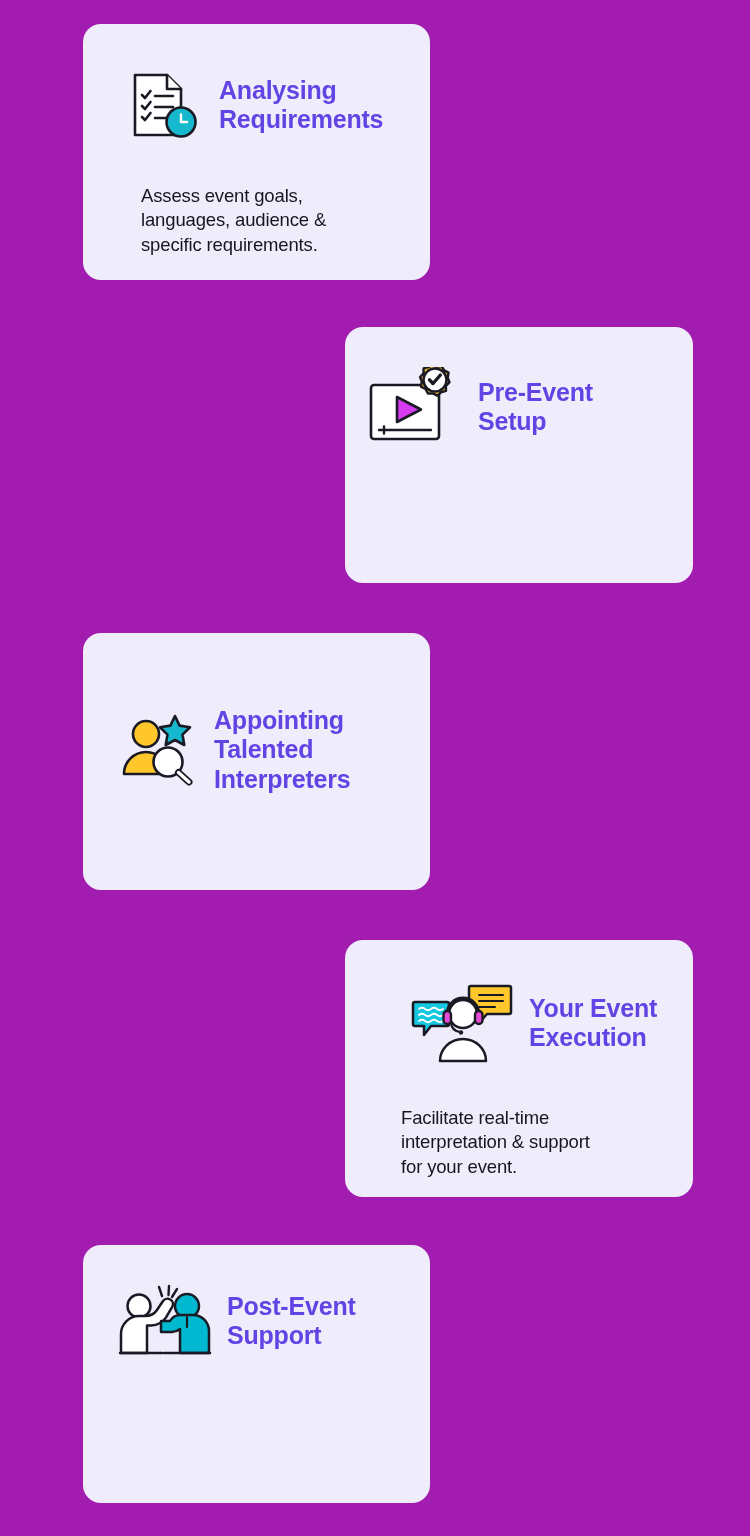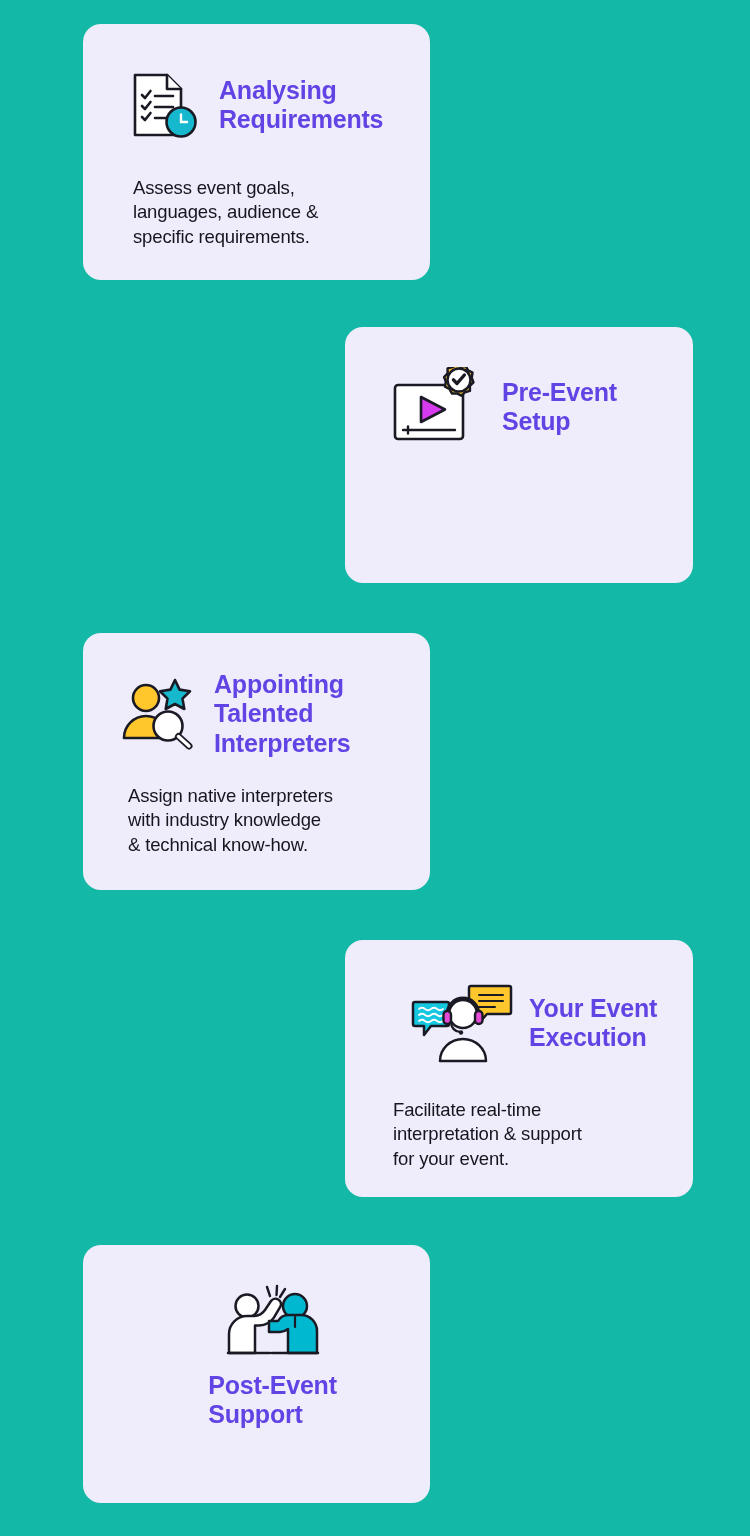"Analysing" .stage { background: #14b8a6 -> #a21caf }
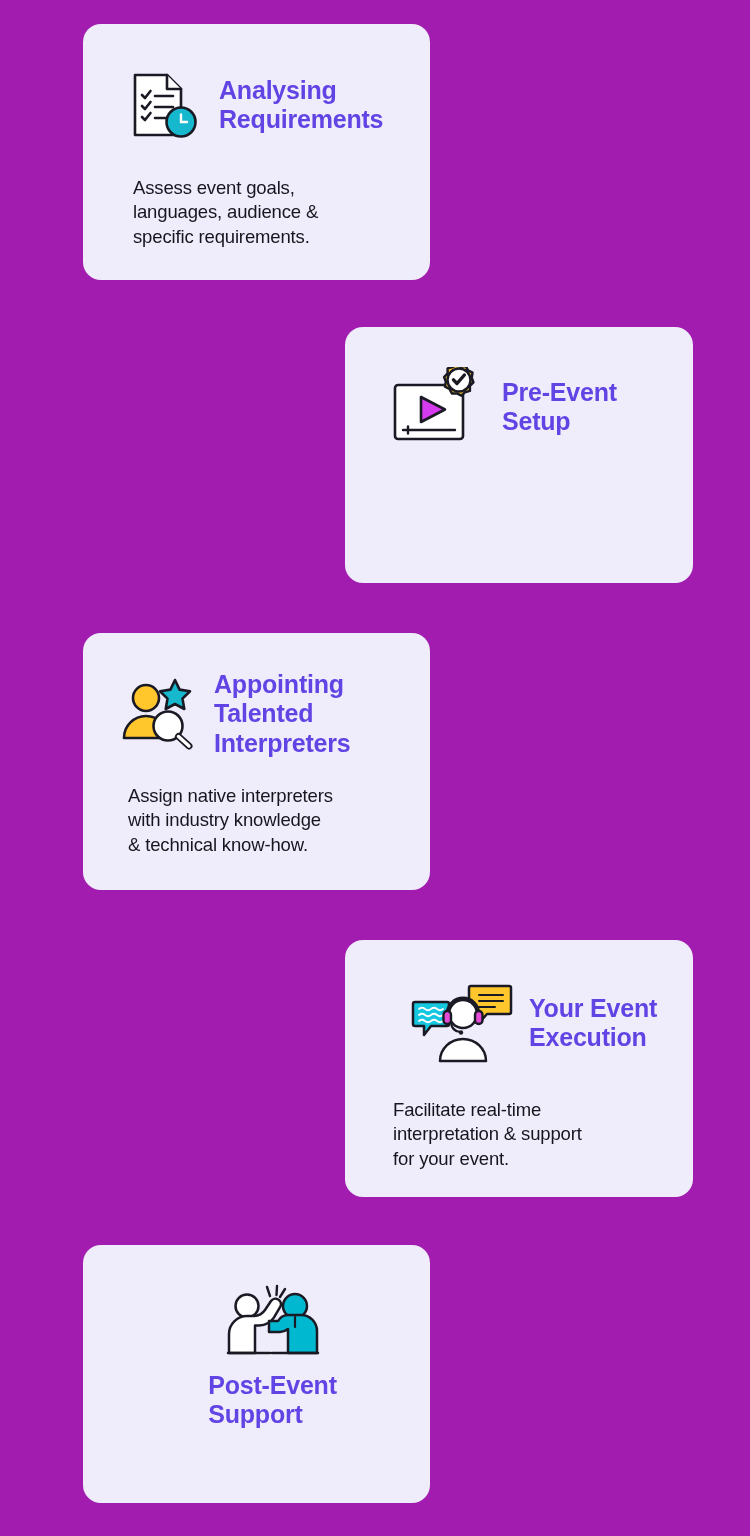"Assess event goals," .card-body { margin: 8px -> 16px }
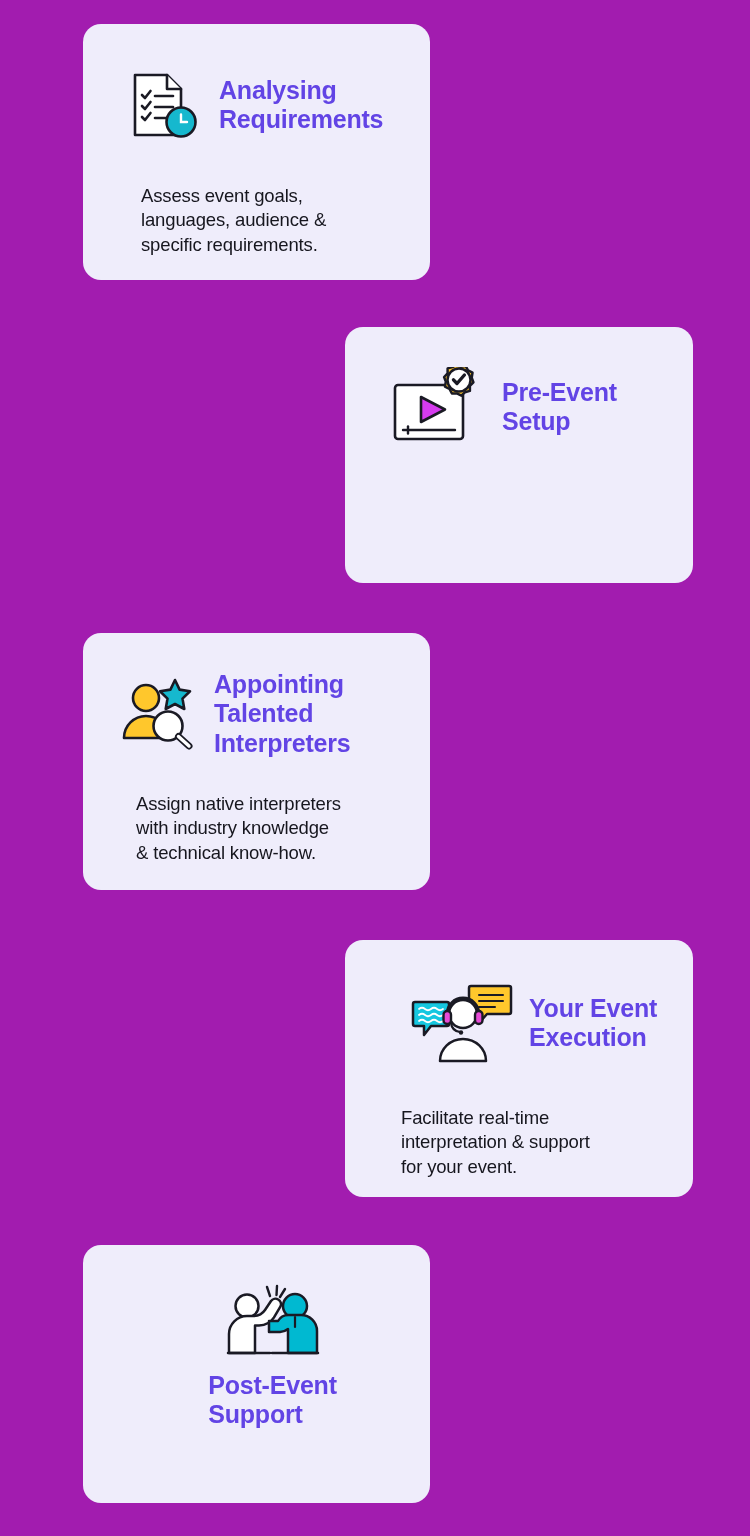"Pre-Event" #card-2 .card-head { padding: 40px 0 0 45px -> 40px 0 0 21px }
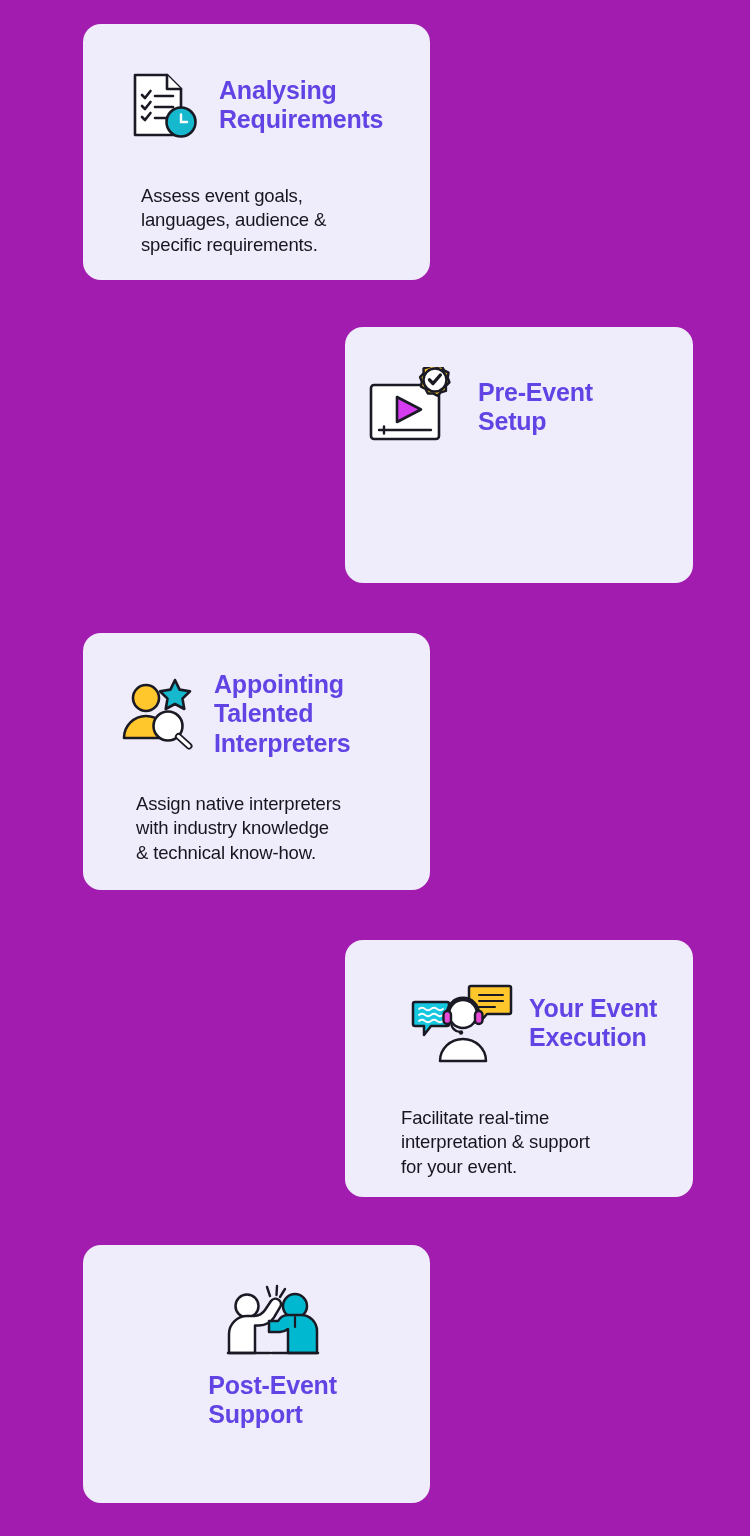"Appointing" #card-3 .card-head { margin-top: none -> 36px }
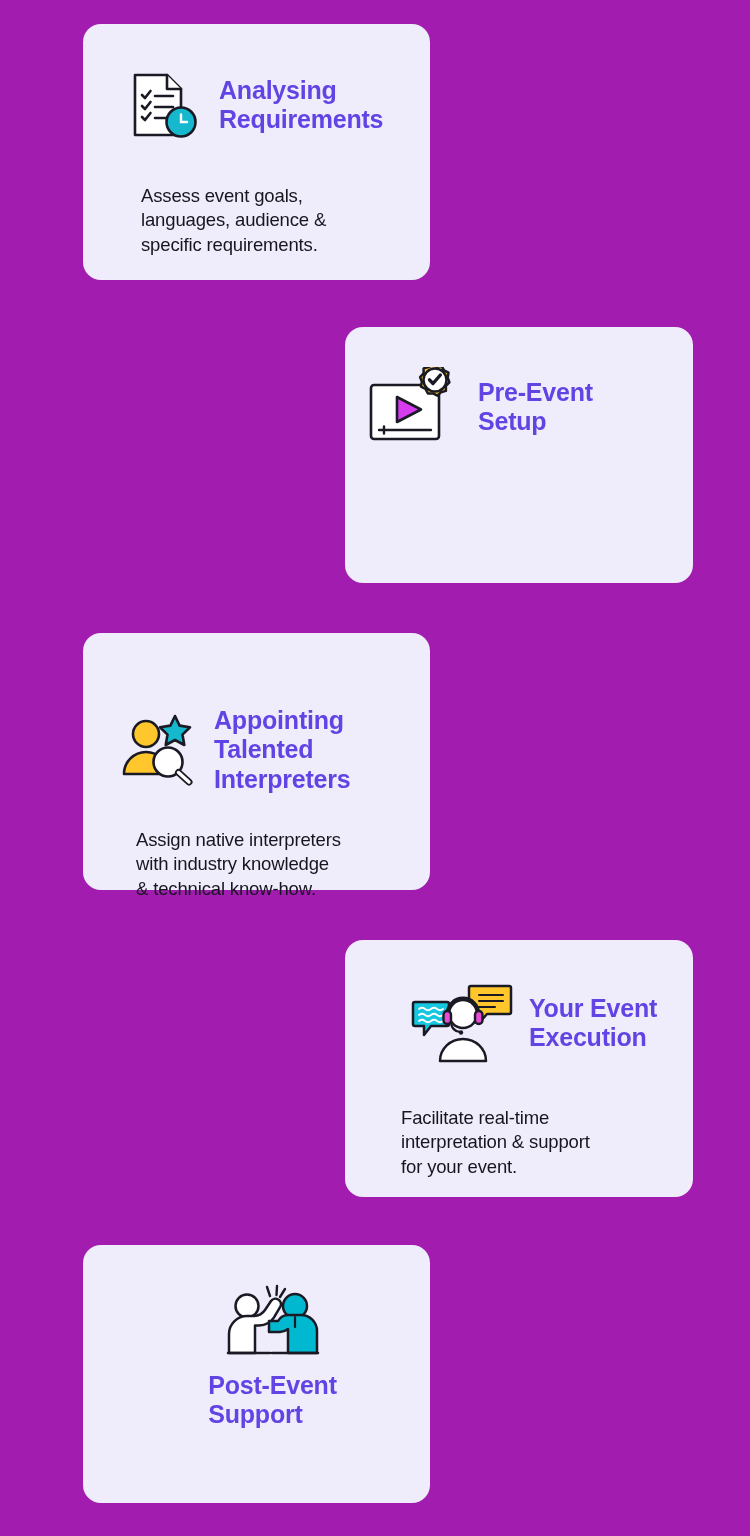"Assign native interpreters" p.card-body { html: <p>Assign native interpreters with industry knowledge &amp; technical know-how.</p> -> none }
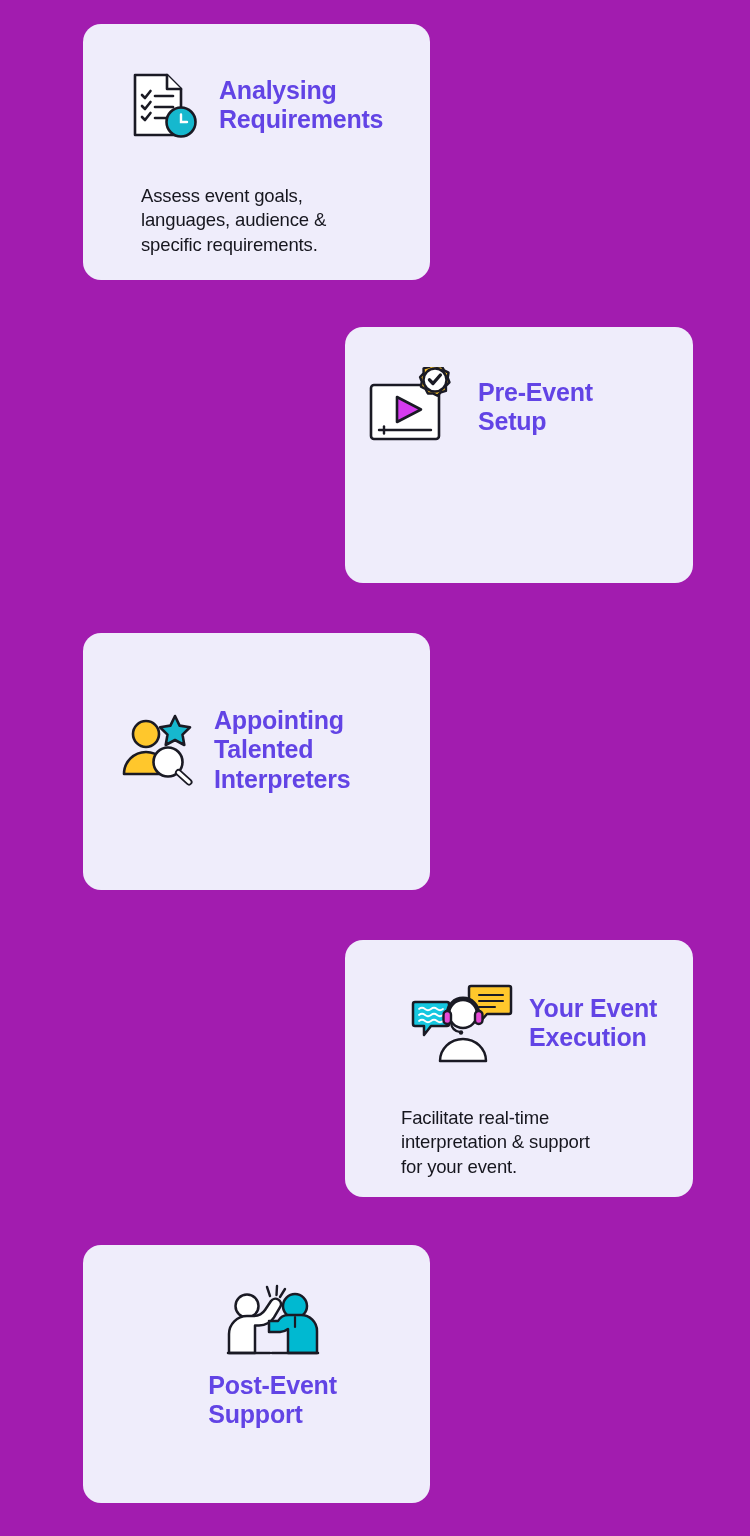"Post-Event" #card-5 .card-head { flex-direction: column -> none }
